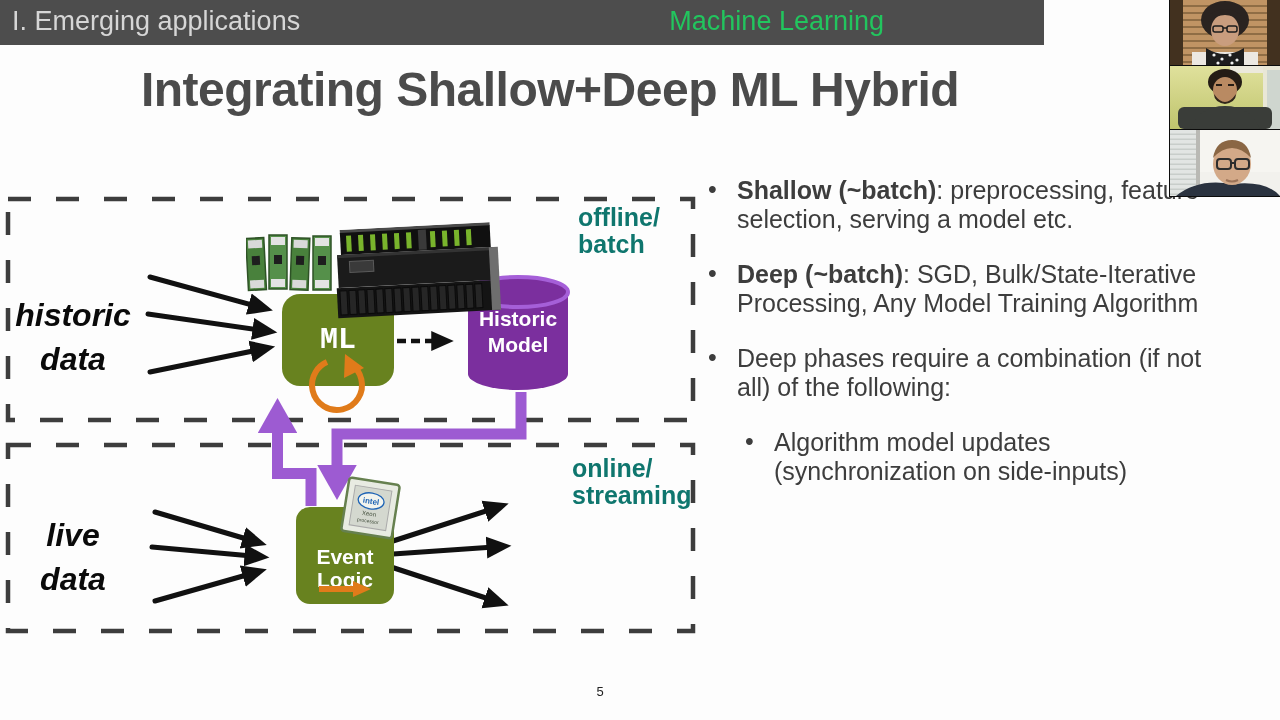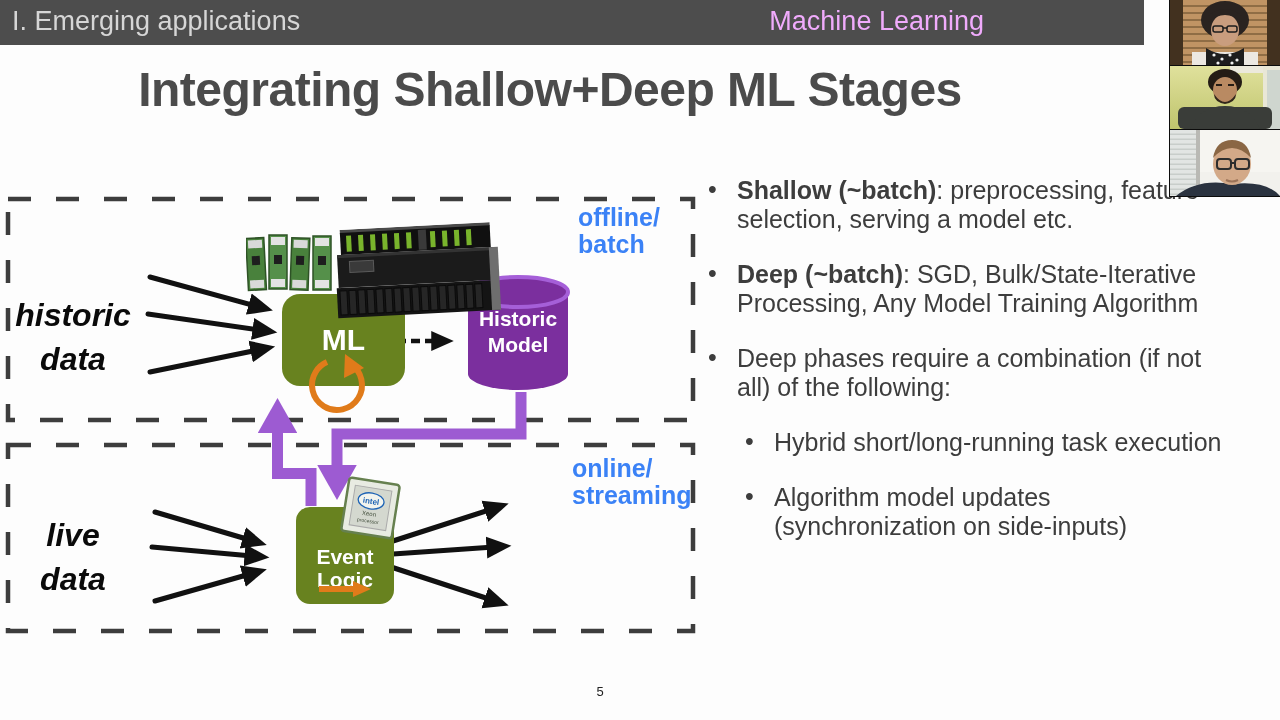"I. Emerging applications" .header { width: 1144px -> 1044px }
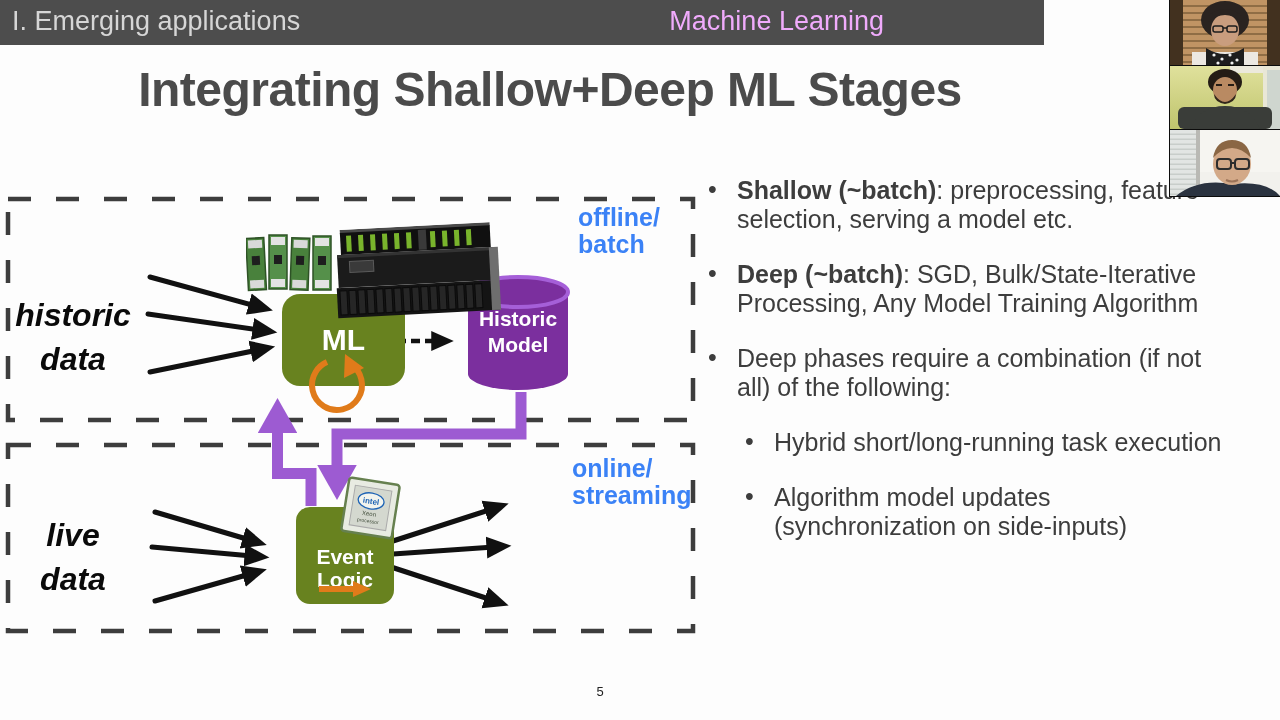"Machine Learning" .header-right { color: #f0abfc -> #22c55e }
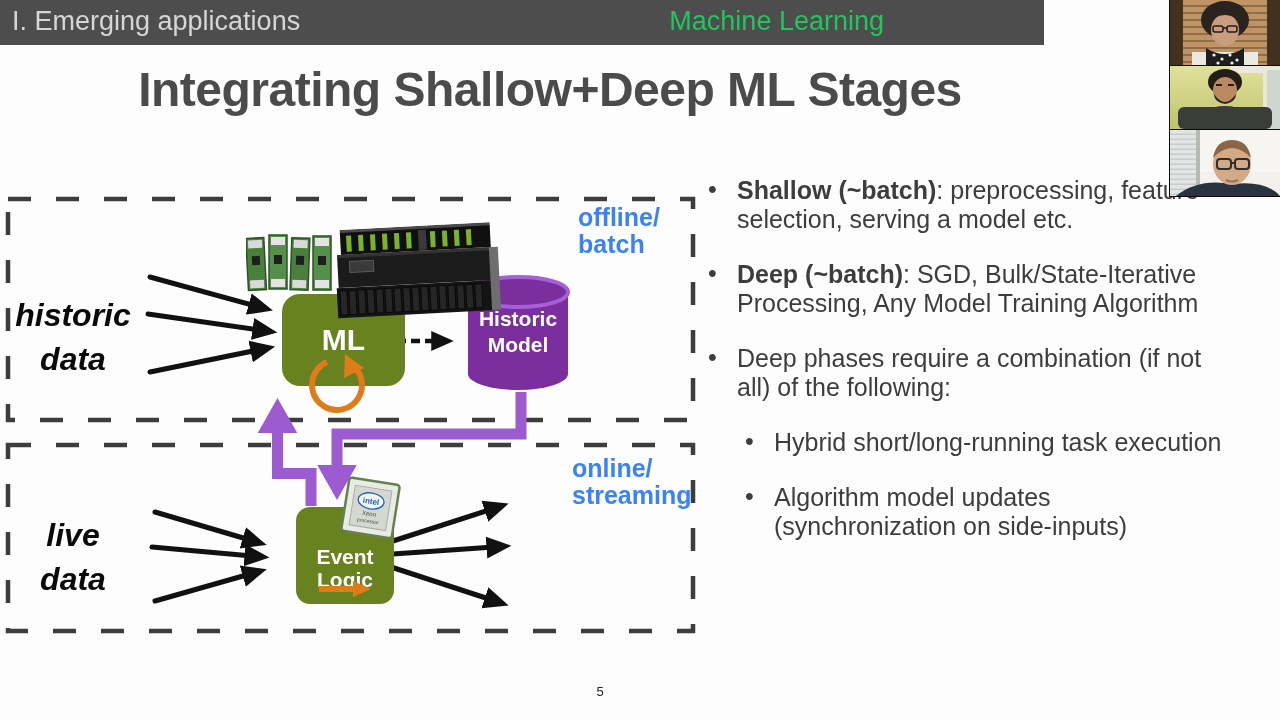"Integrating Shallow+Deep ML Stages" div.slide-title { text: Stages -> Hybrid }
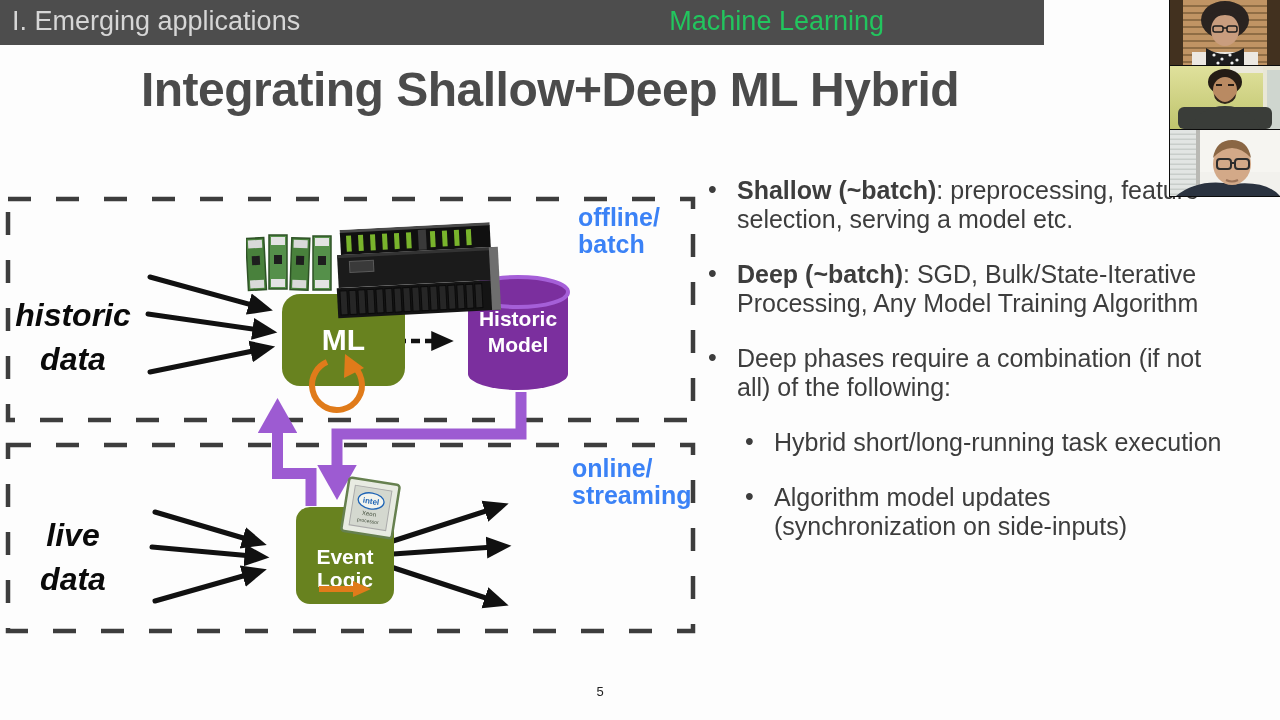"offline/" .stage-label { color: #3b82f6 -> #0f766e }
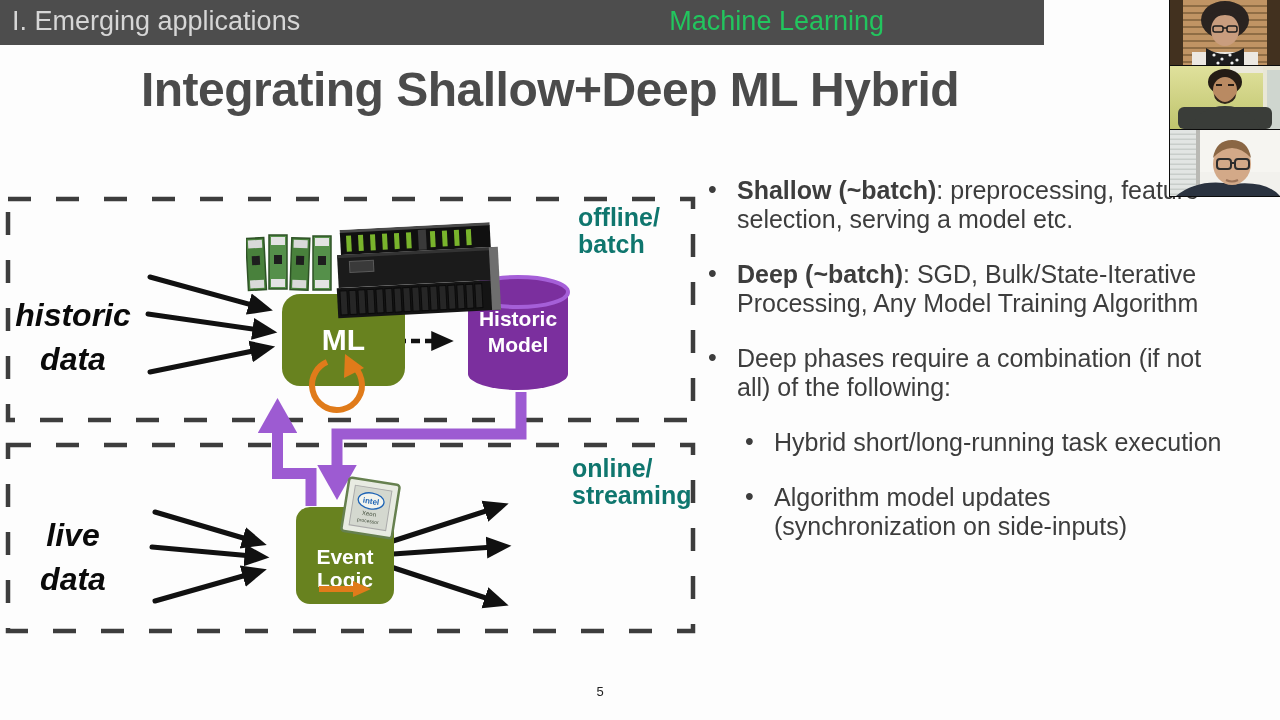"ML" .ml-box { font-family: none -> Liberation Mono, monospace; width: 123px -> 112px }
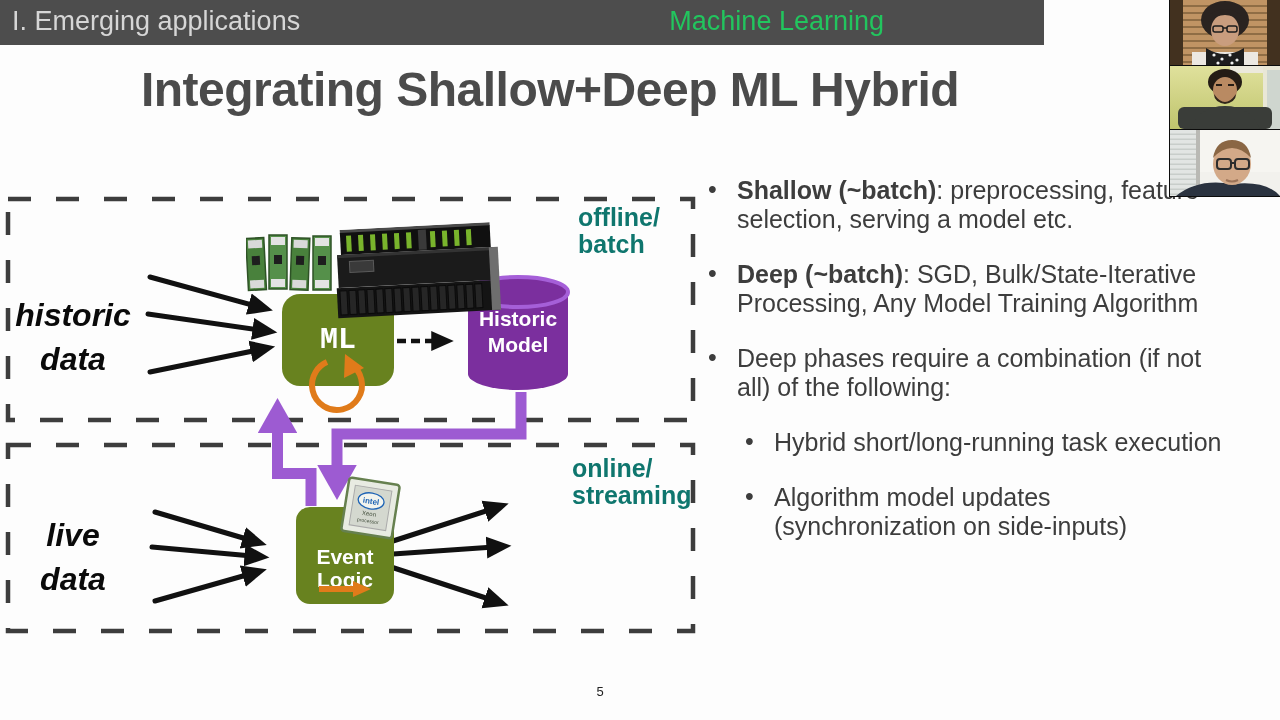"Hybrid short/long-running task execution" li.sub { html: <li><span>Hybrid short/long-running task execution</span></li> -> none }
